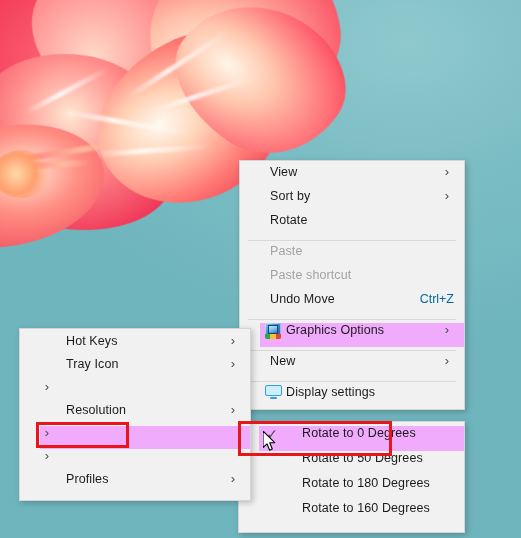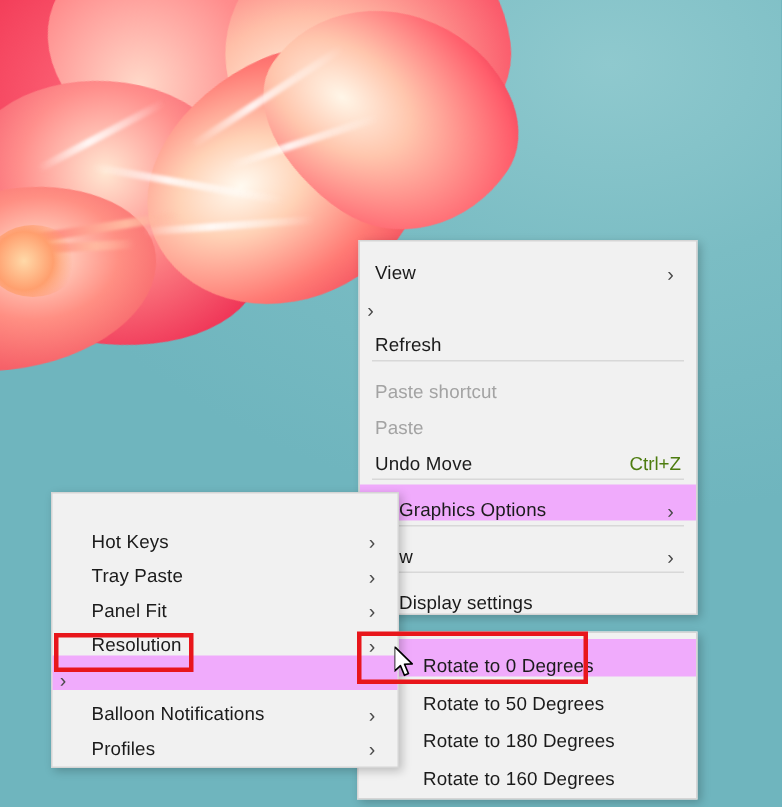"View" .mi { align-items: flex-end -> flex-start; margin-left: none -> 20px }
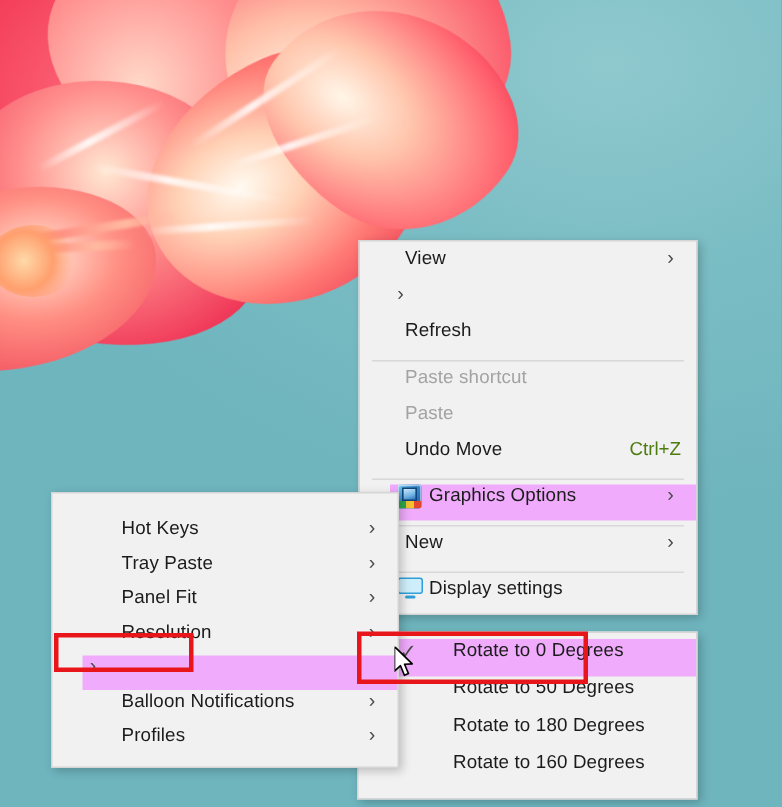"Sort by" span.lbl { html: none -> <span>Sort by</span> }
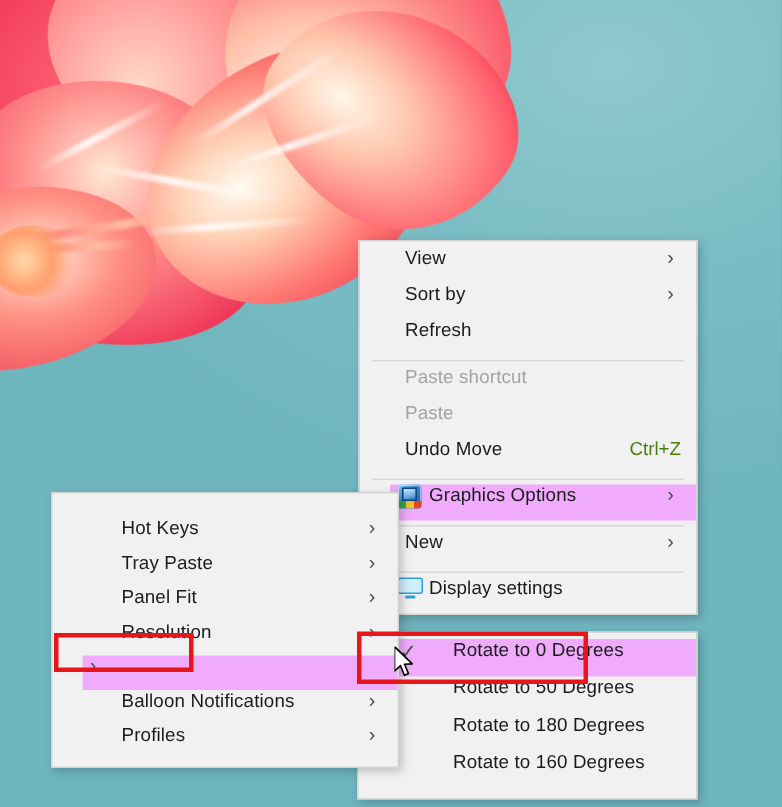"Refresh" span.lbl { text: Refresh -> Rotate }
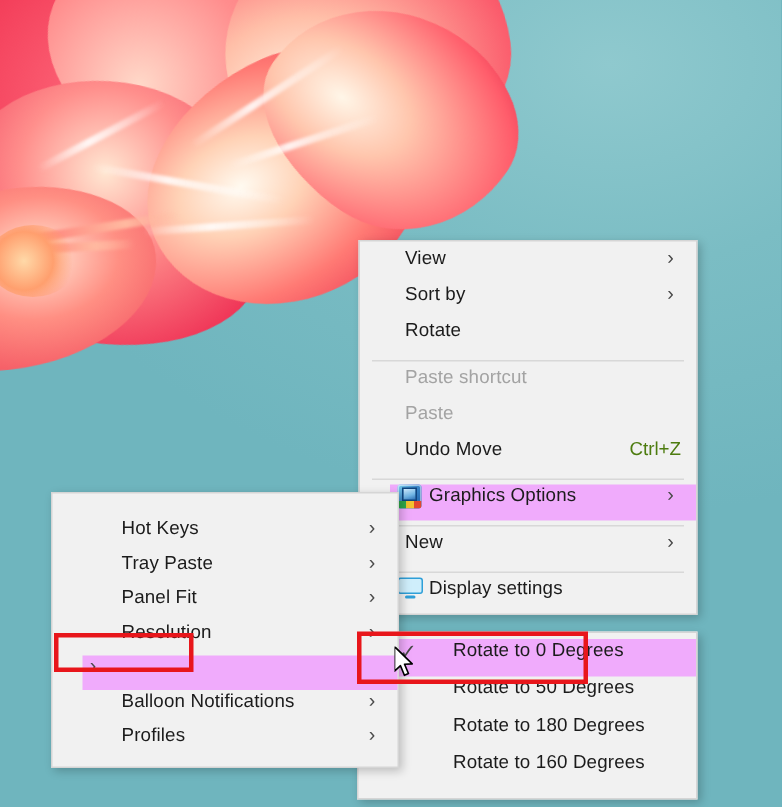"Paste shortcut" div.mi { order: before "Paste" -> after "Paste" }
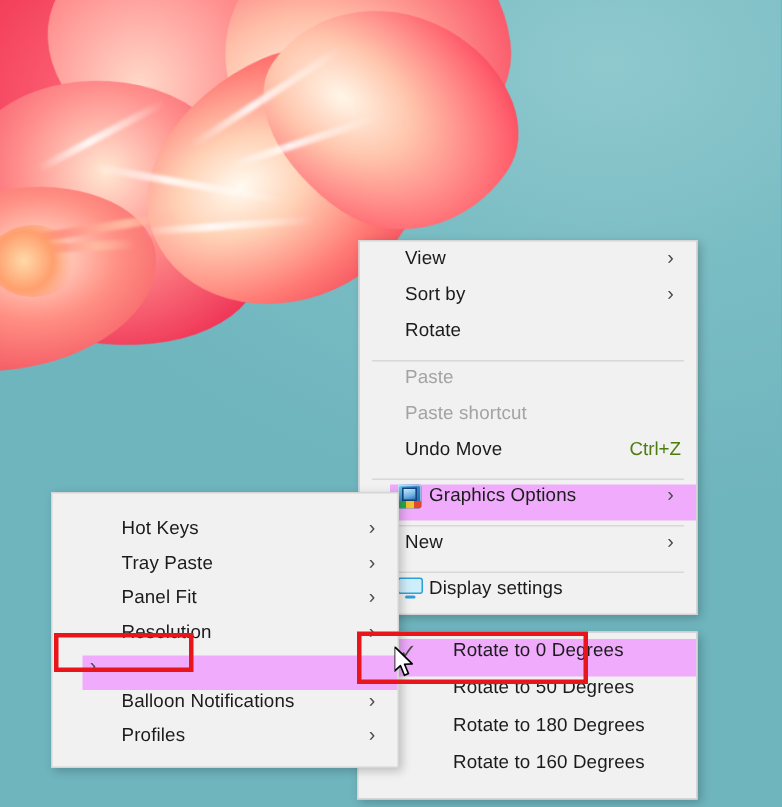"Ctrl+Z" .mi .accel { color: #4d7c0f -> #0369a1 }
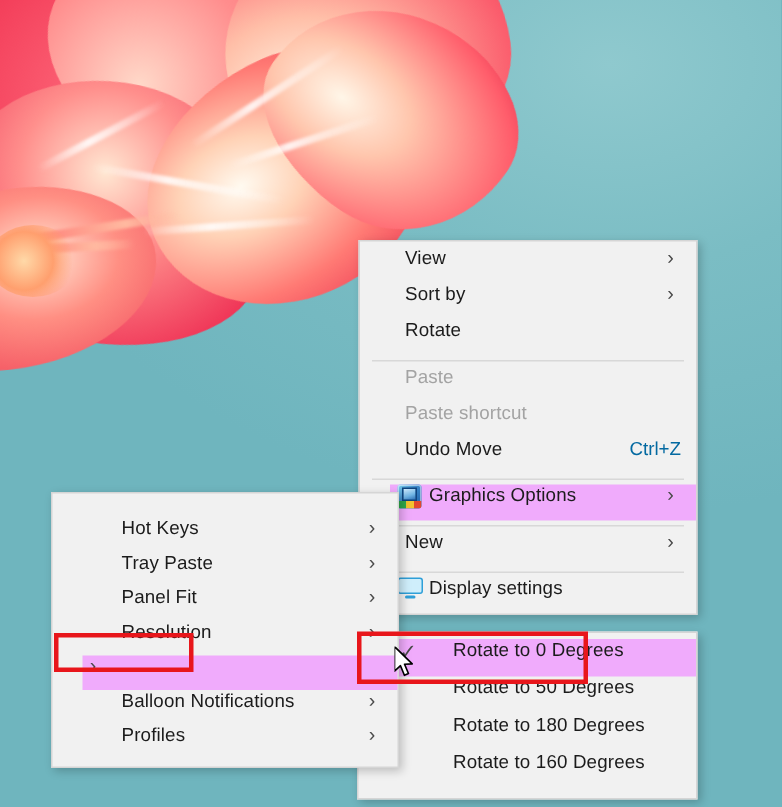"Hot Keys" #ctx-left { left: 34px -> 19px; padding: 16px 0 5px 0 -> 5px 0 5px 0 }
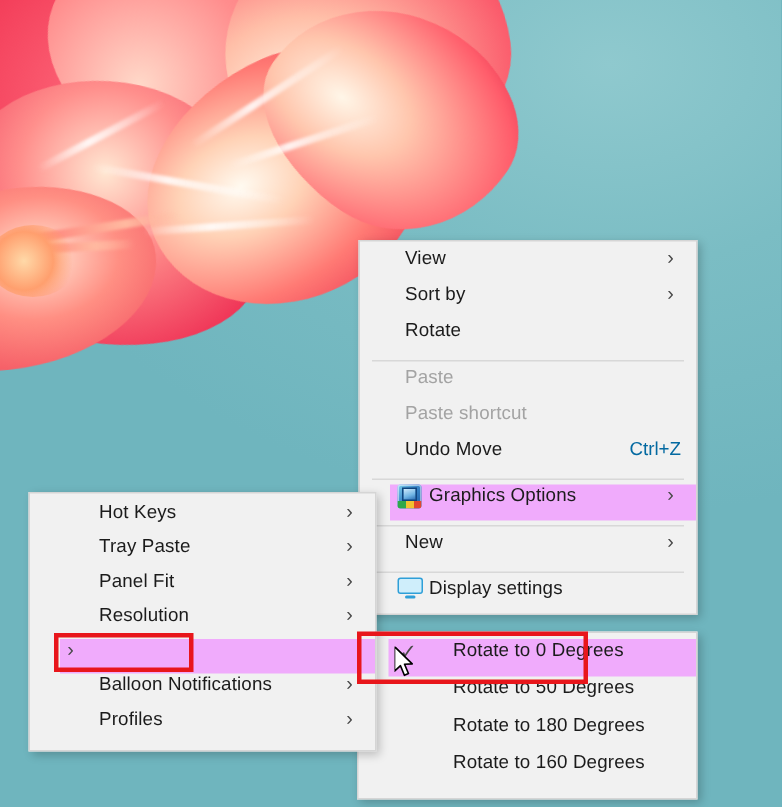"Tray Paste" span.lbl { text: Paste -> Icon }
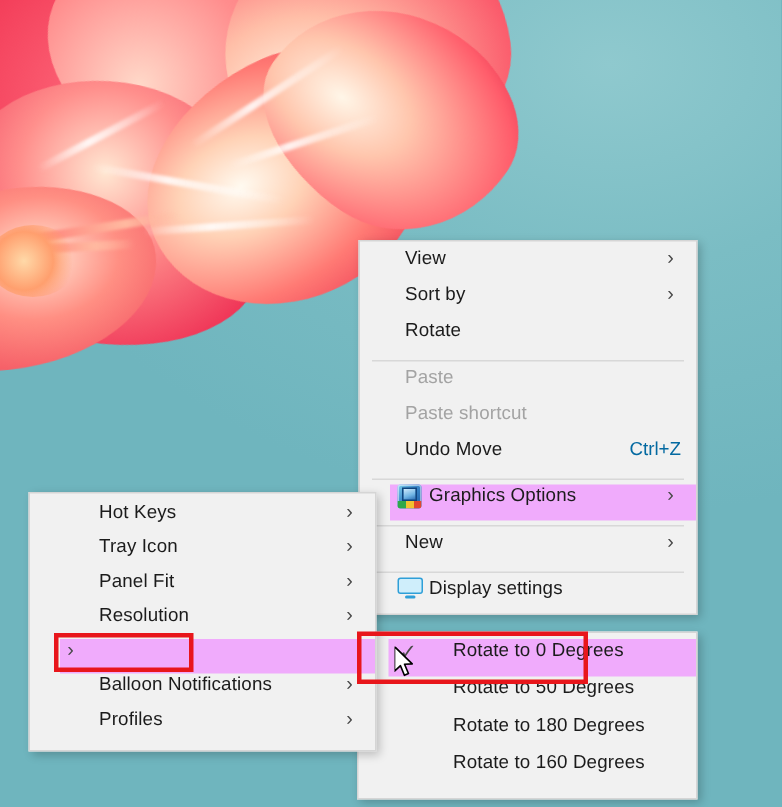"Panel Fit" span.lbl { html: <span>Panel Fit</span> -> none }
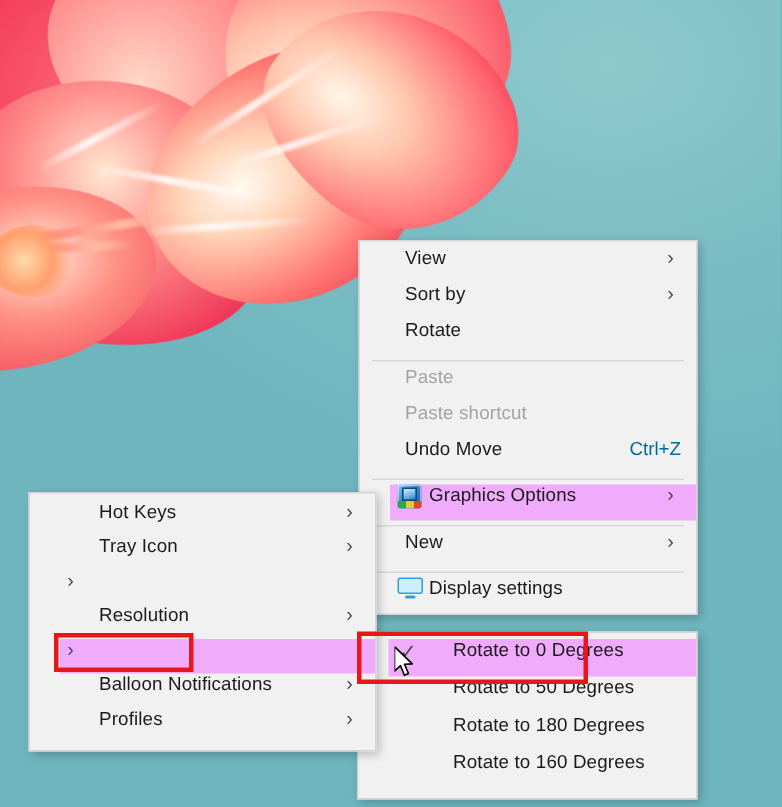"Balloon Notifications" span.lbl { html: <span>Balloon Notifications</span> -> none }
